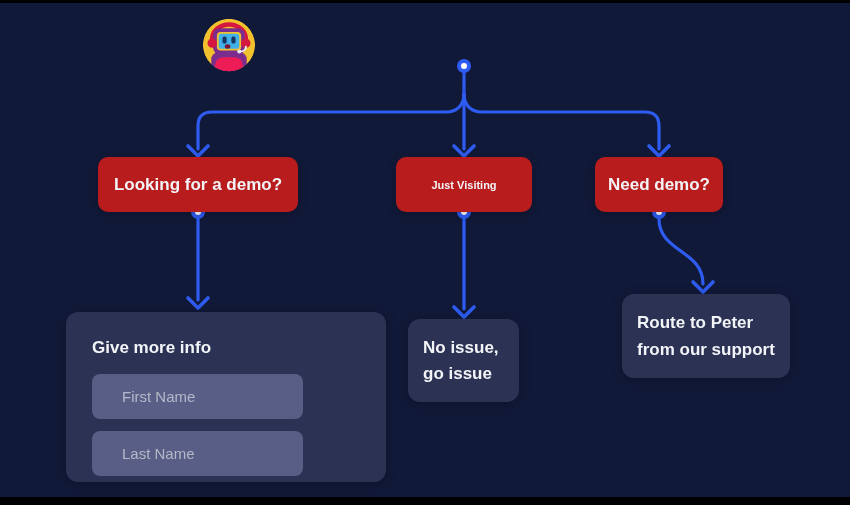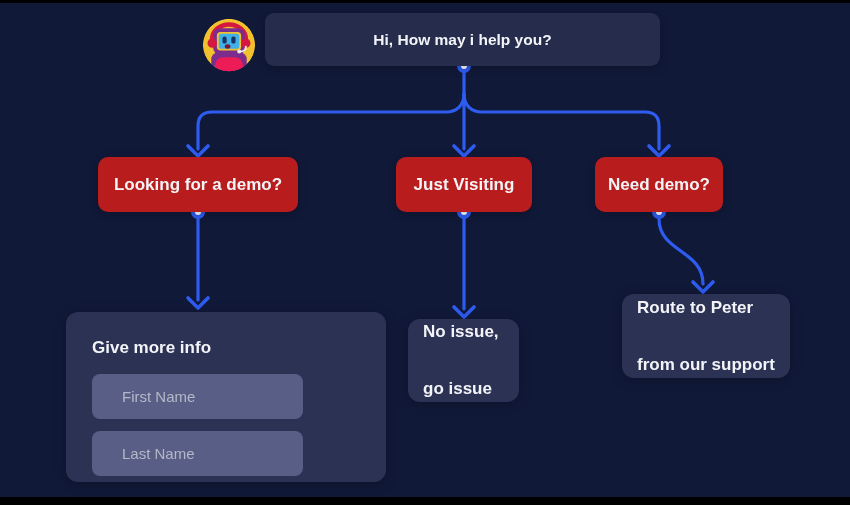"Hi, How may i help" div.node { html: <div> <span>Hi, How may i help you?</span> </div> -> none }
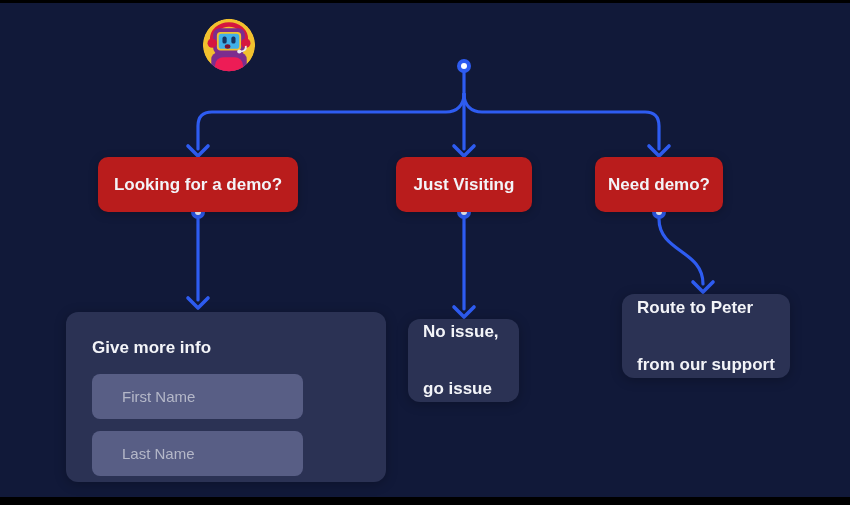"Just Visiting" .n-visiting { font-size: 17px -> 11px }
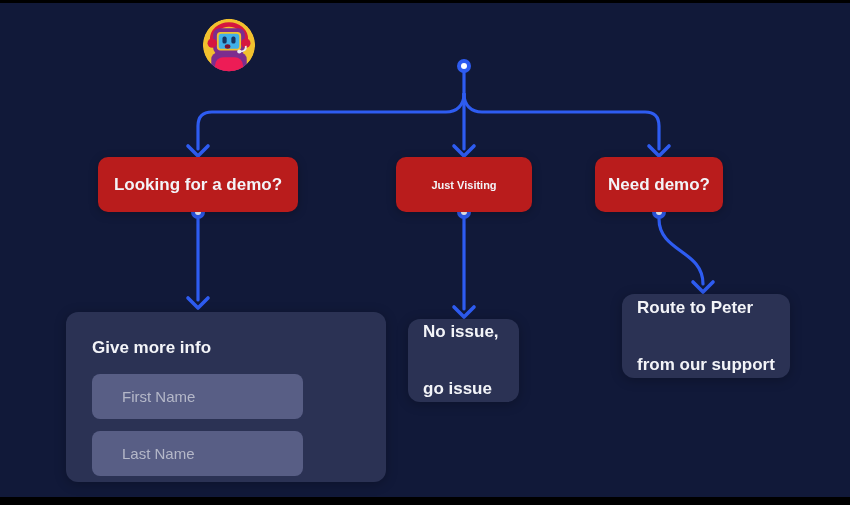"Route to Peter" .card-msg { justify-content: space-between -> center }
